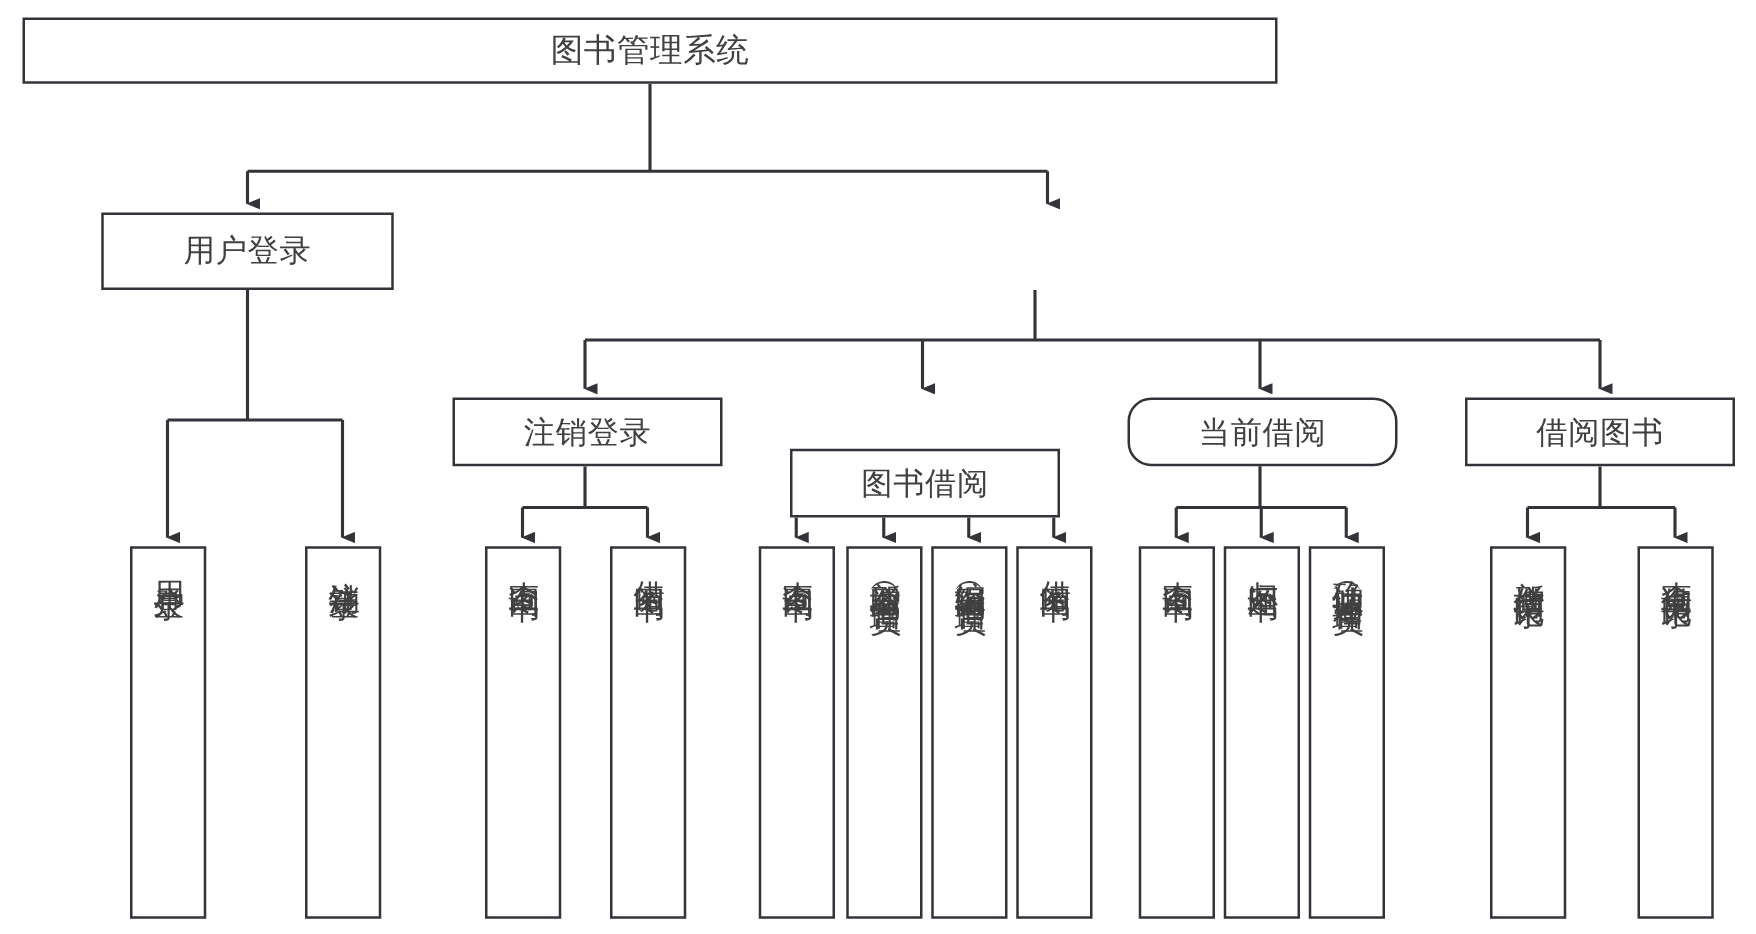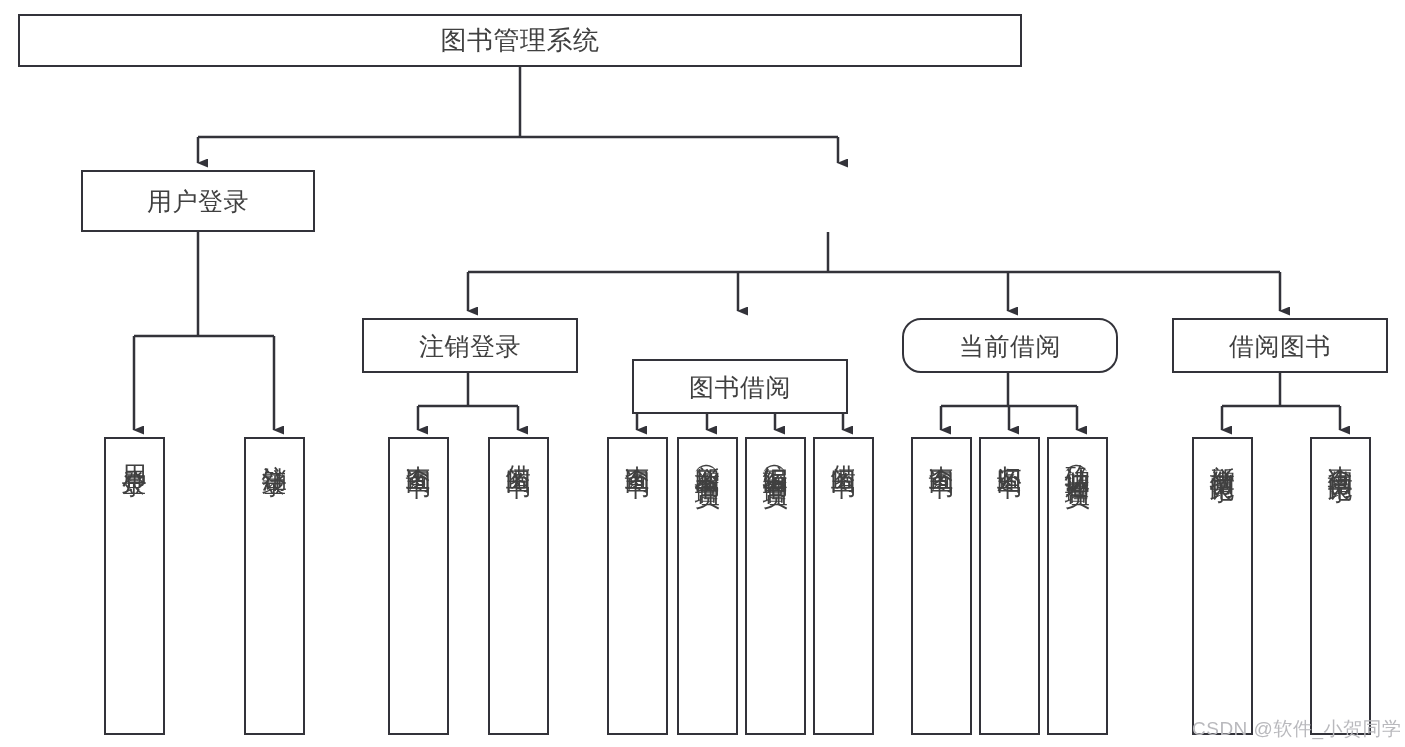"CSDN @软件_小贺同学" div.watermark { html: <div>CSDN @软件_小贺同学</div> -> none }
